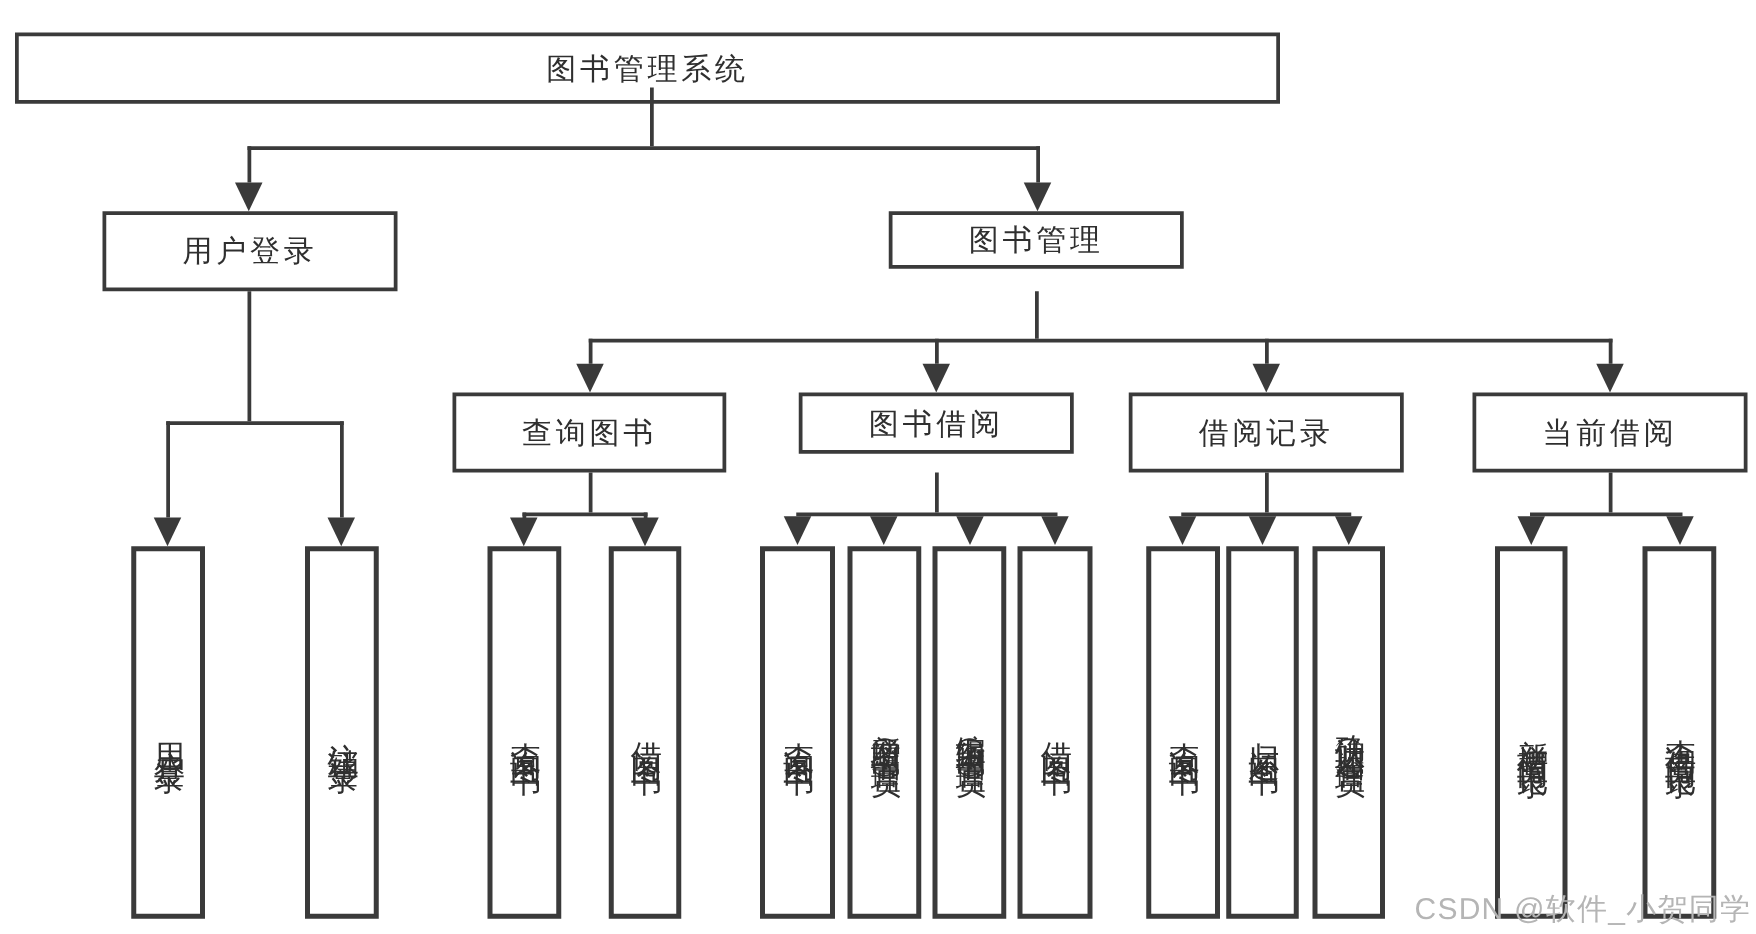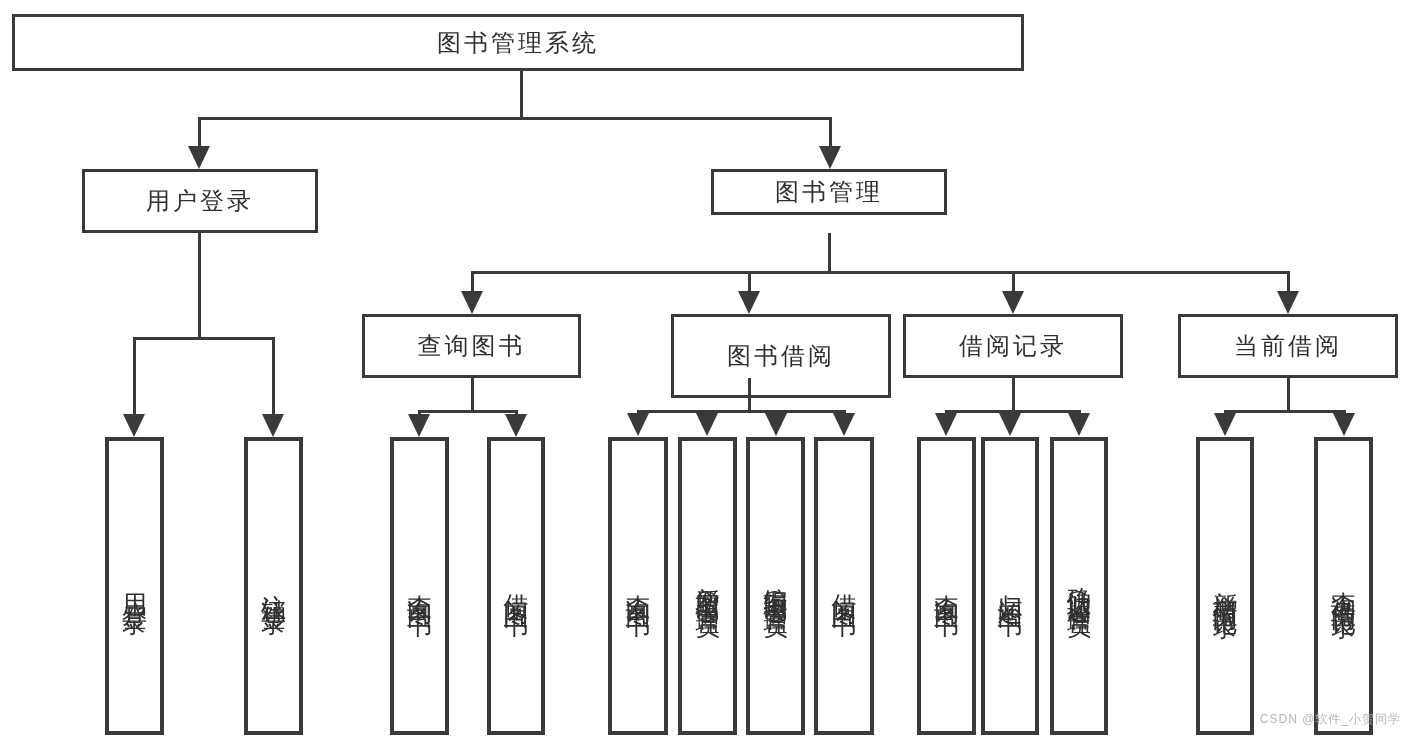"图书管理系统" div.box { top: 14px -> 26px }
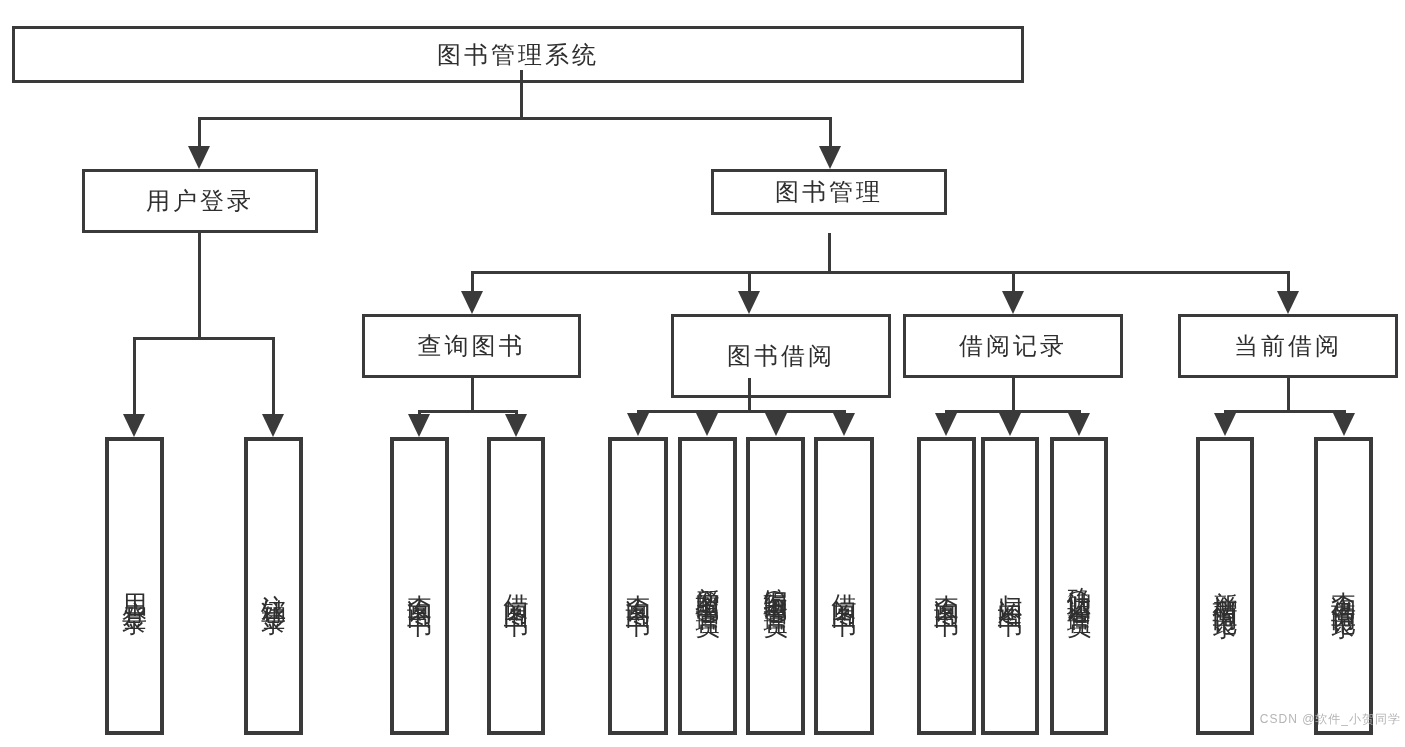"图书借阅" div.box { height: 84px -> 49px; margin-left: 32px -> none }
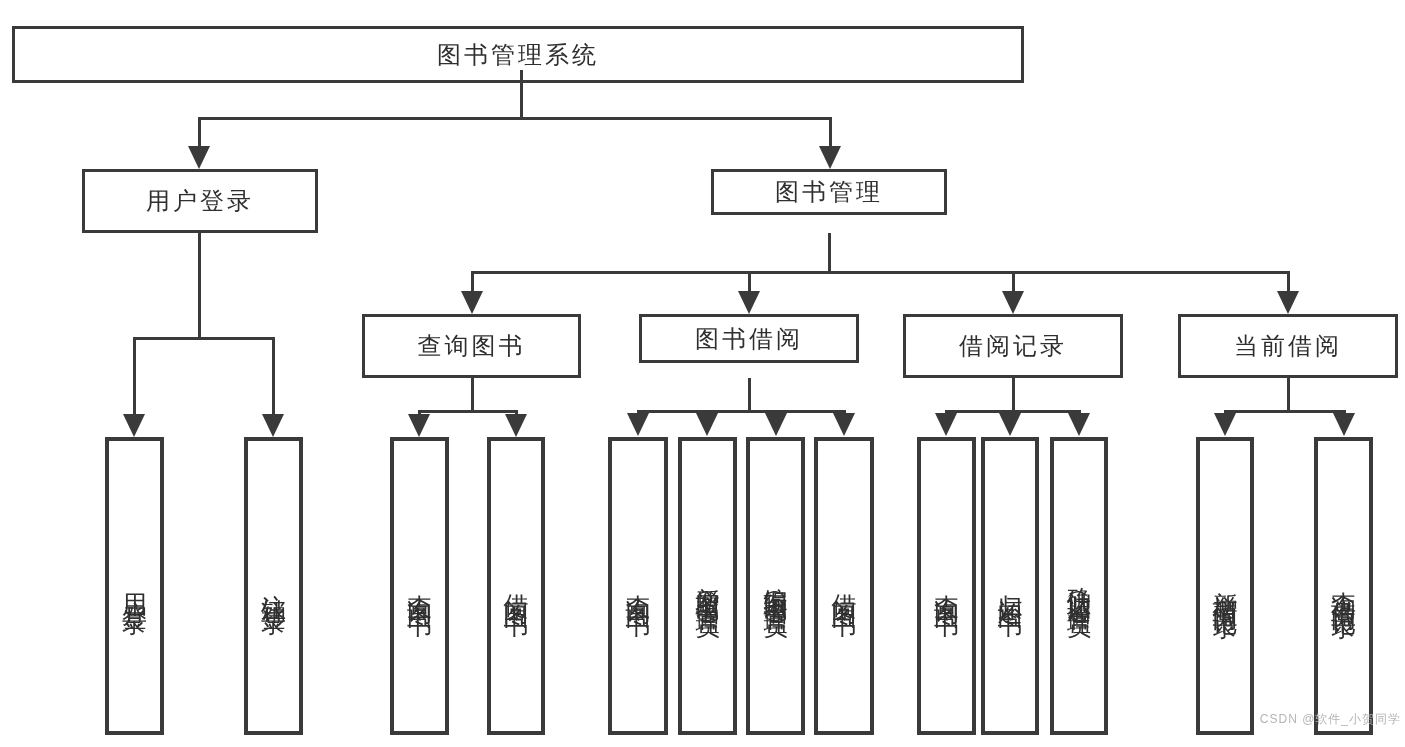"CSDN @软件_小贺同学" #watermark { font-size: 12px -> 24px }
